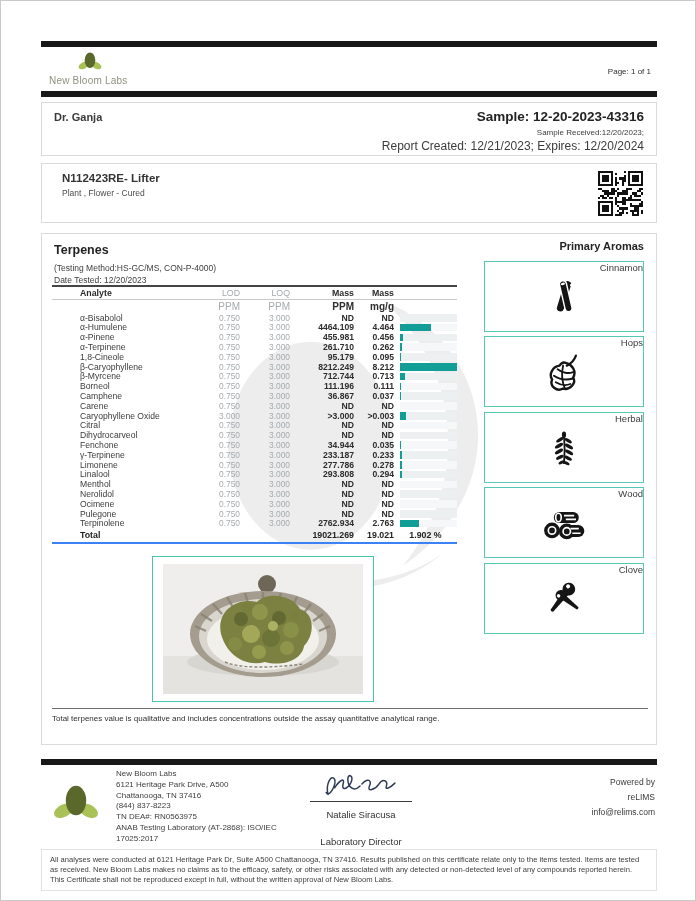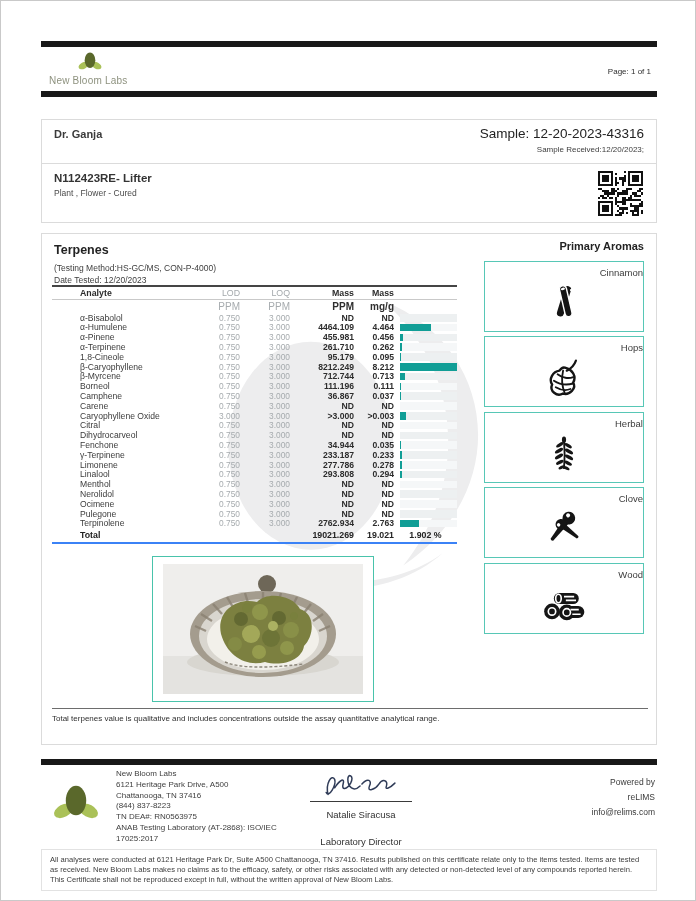"Dr. Ganja" .client-box { height: 46px -> 54px; top: 118px -> 101px }
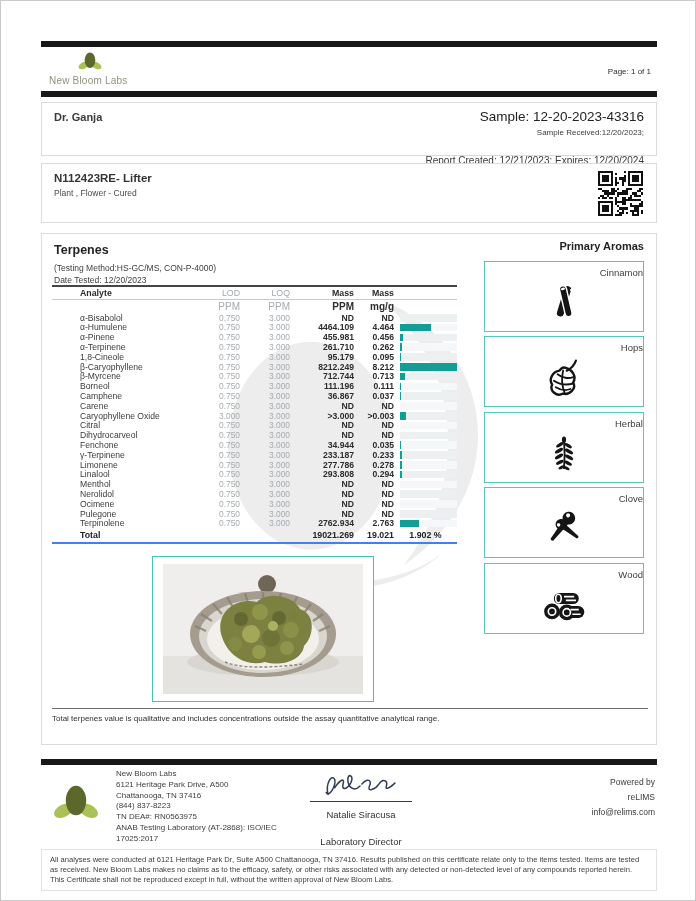"Sample: 12-20-2023-43316" .sample-id { font-weight: 400 -> 700 }
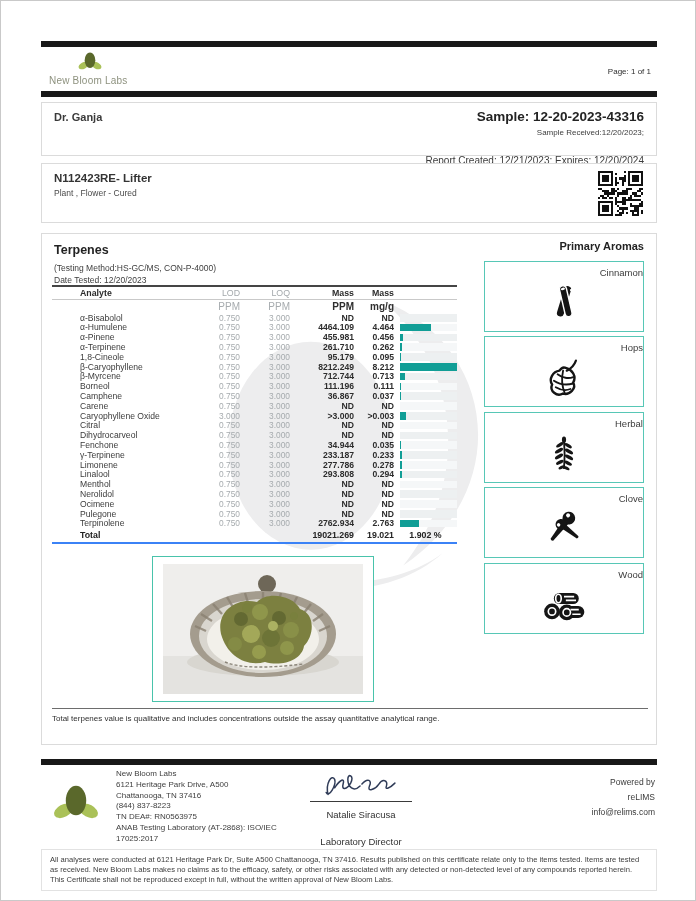"Report Created: 12/21/2023; Expires:" .report-created { font-size: 10px -> 12px; margin-top: 18px -> 2px }
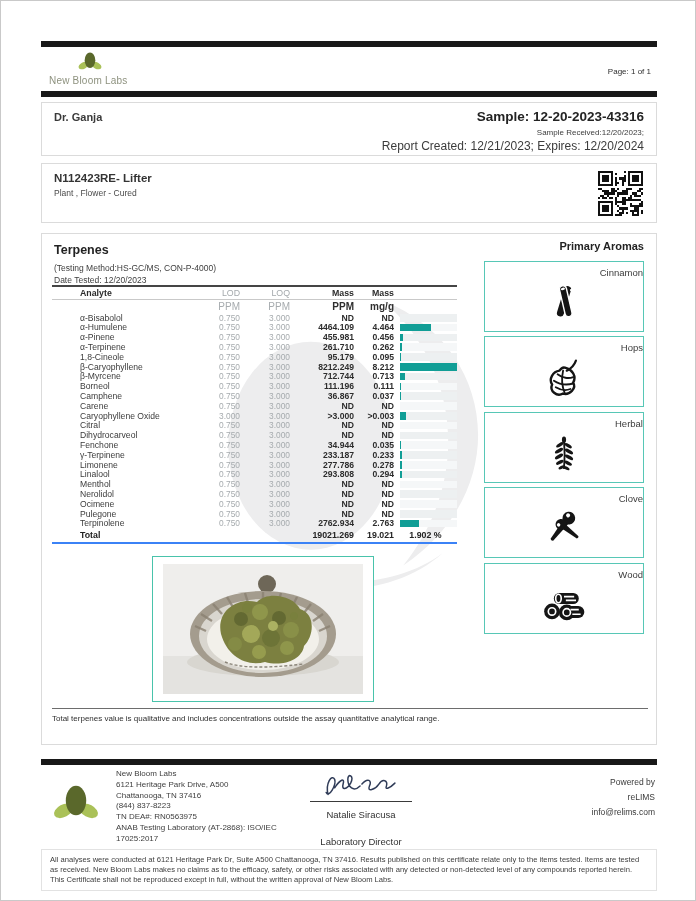"N112423RE- Lifter" .sample-box { padding: 8px 12px -> 8px 20px }
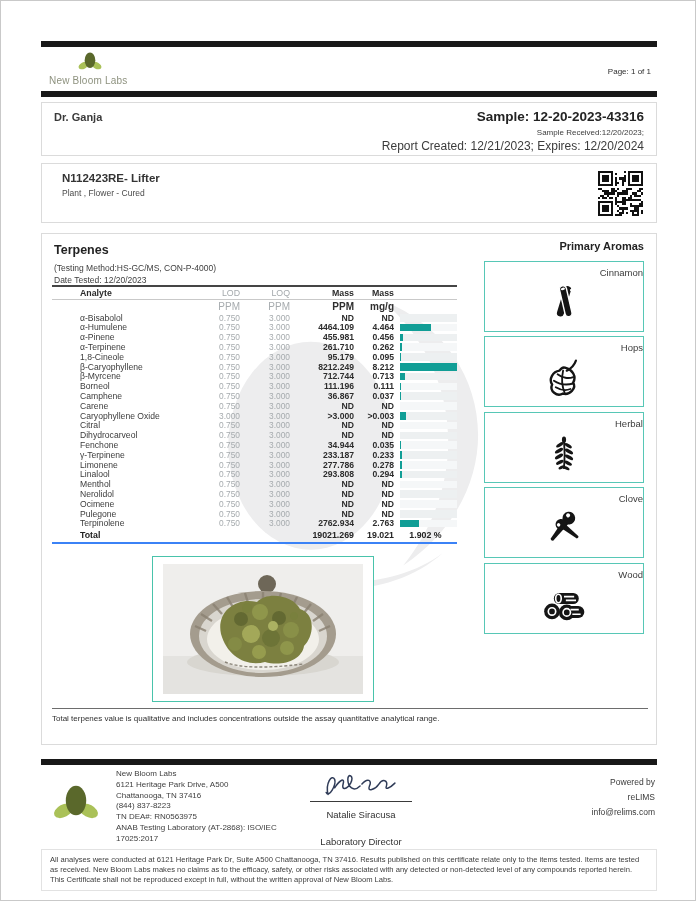"Cinnamon" .aroma-box { padding-top: 5px -> none }
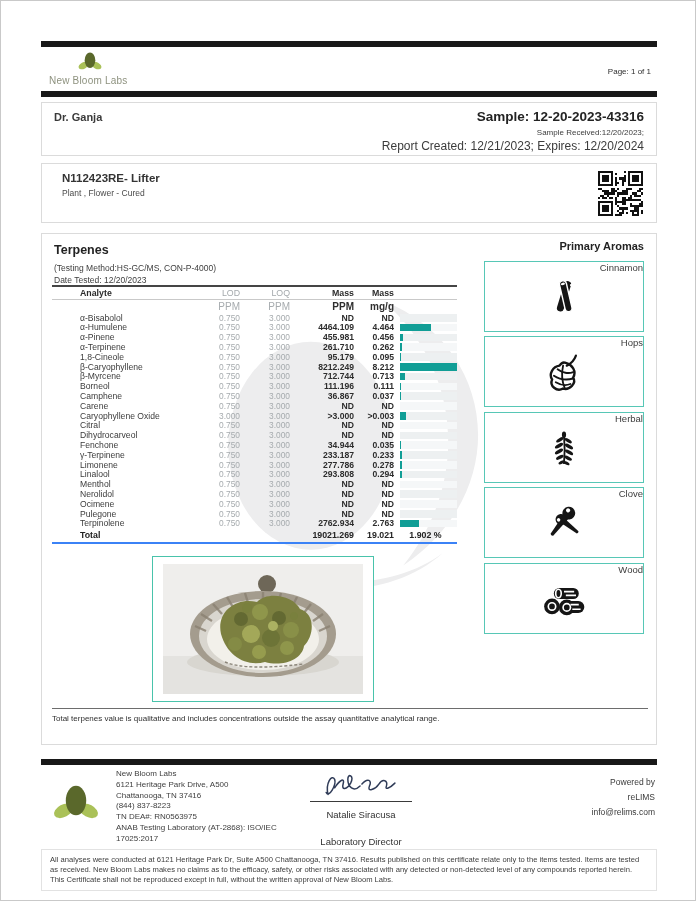"Clove" div.aroma-box { order: before "Wood" -> after "Wood" }
